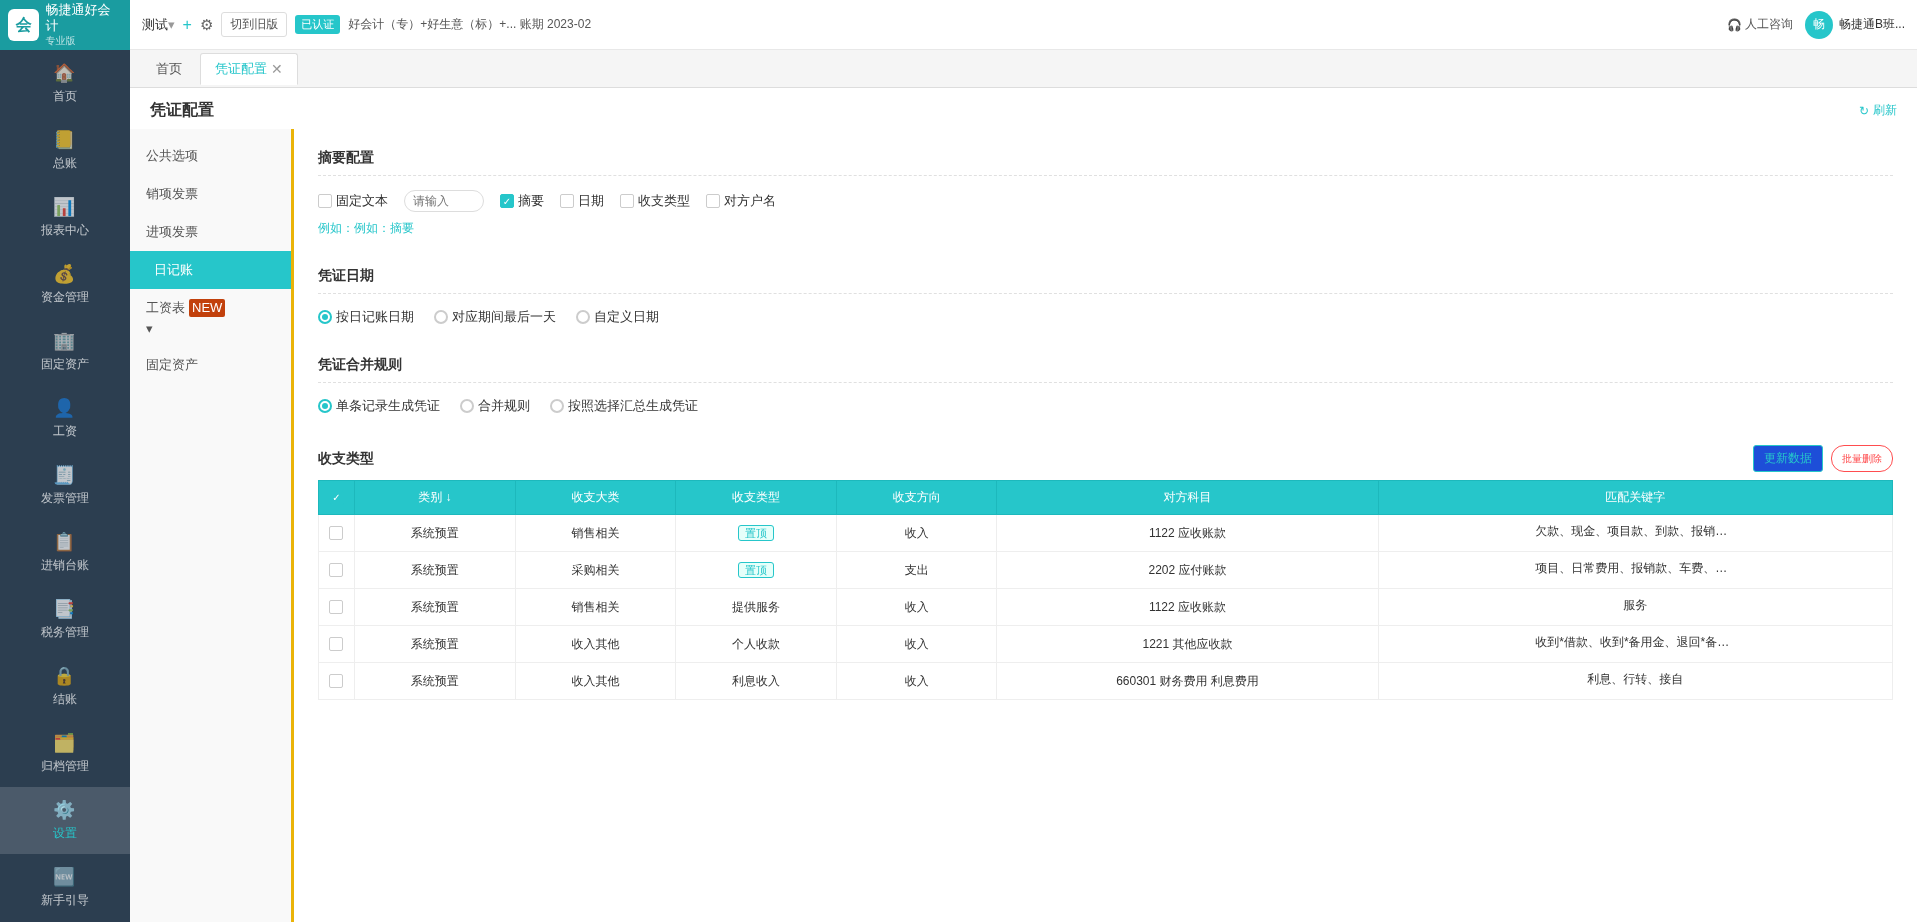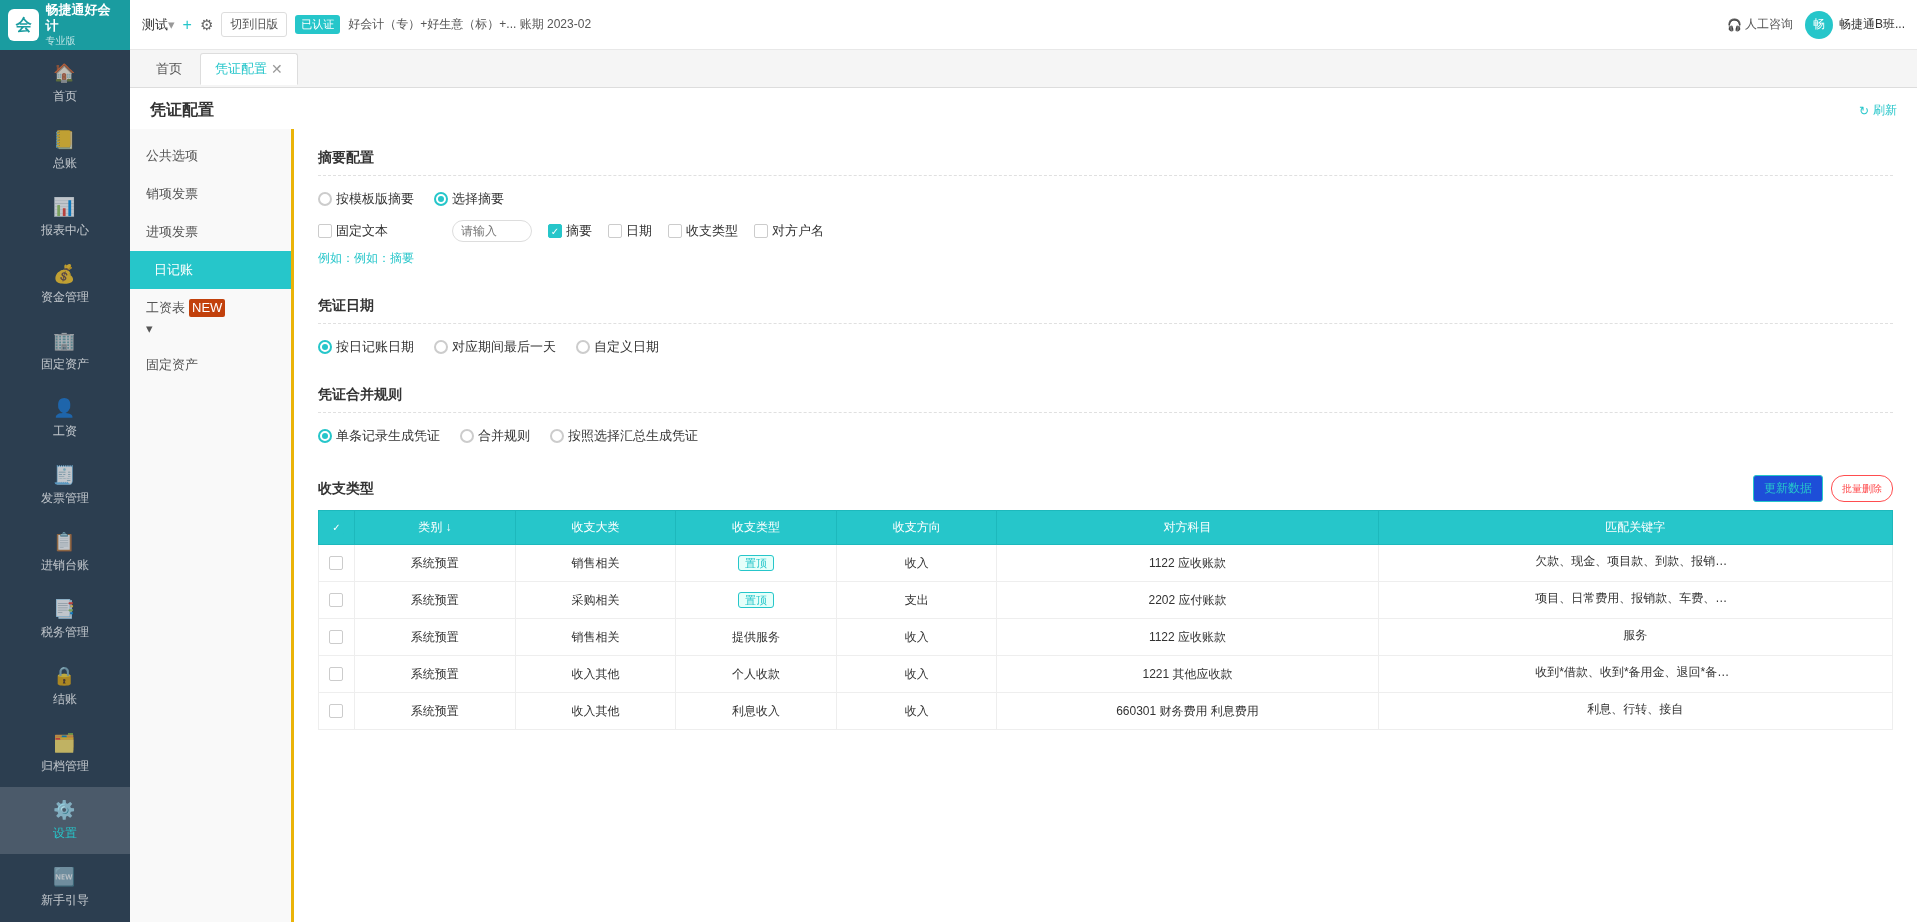"畅捷通好会计" .sidebar-logo-text { font-weight: bold -> normal }
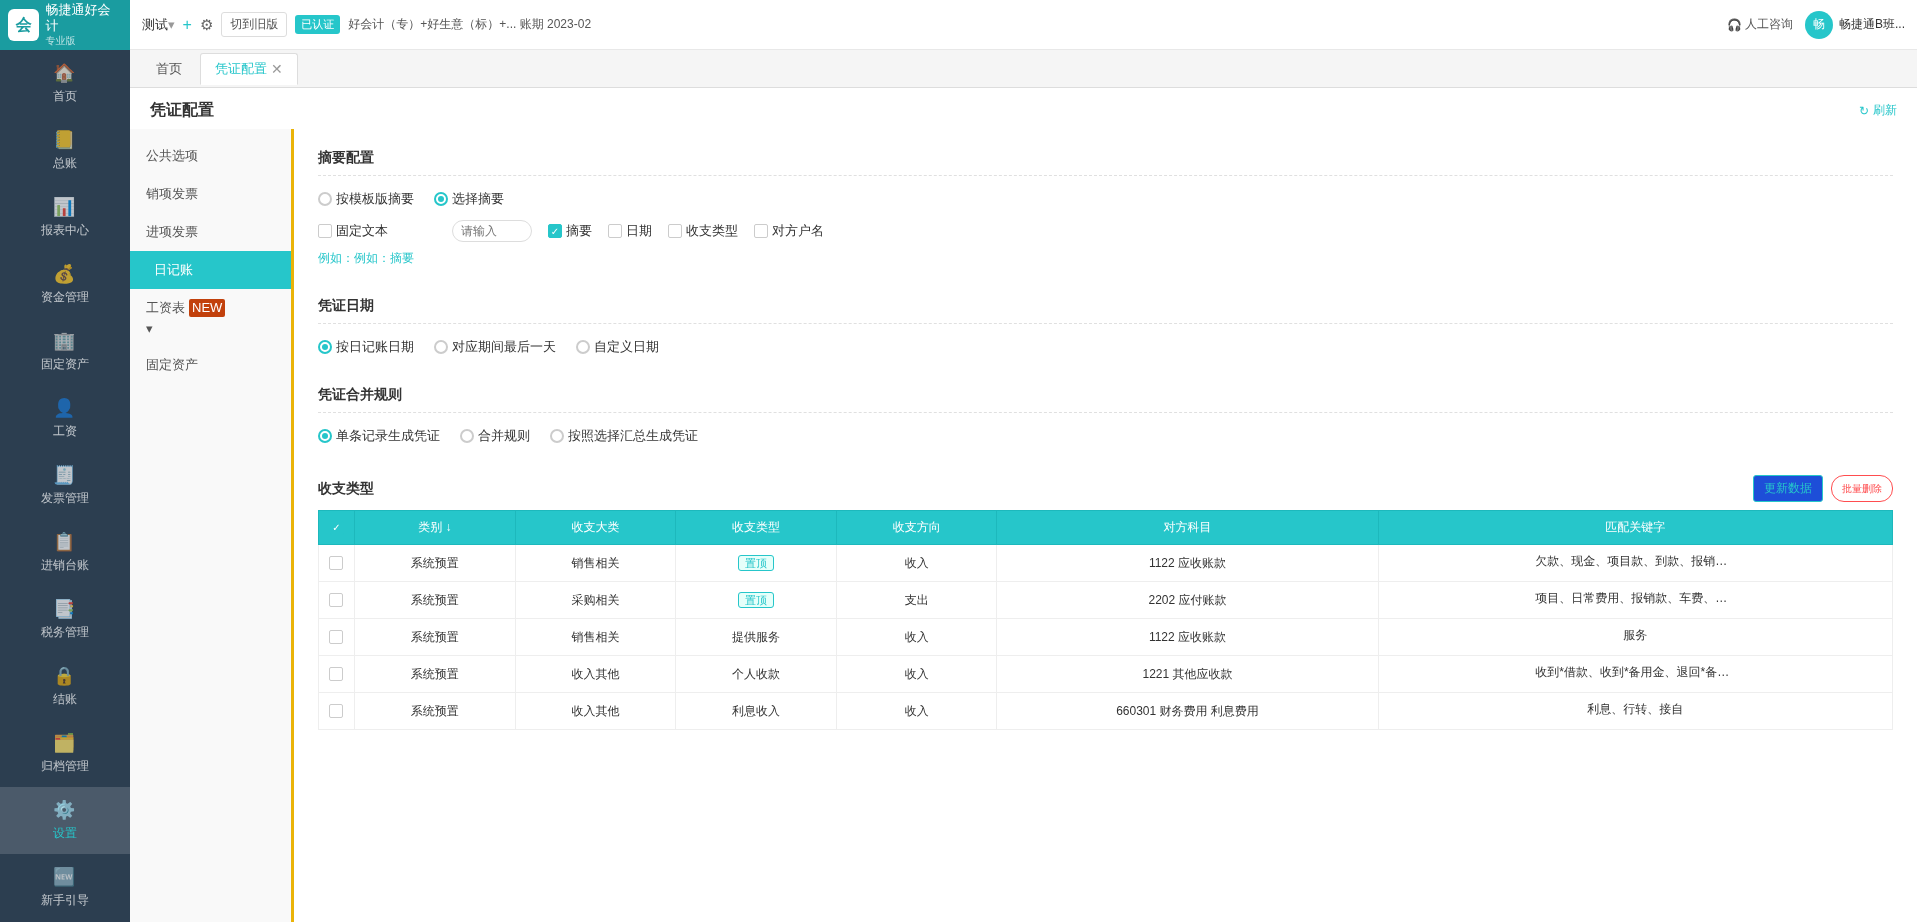"按模板版摘要" div.radio-group { html: <div> <label> <div></div> <span>按模板版摘要</span> </label> <label> <div></div> <span>选择摘要</span> </label> </div> -> none }
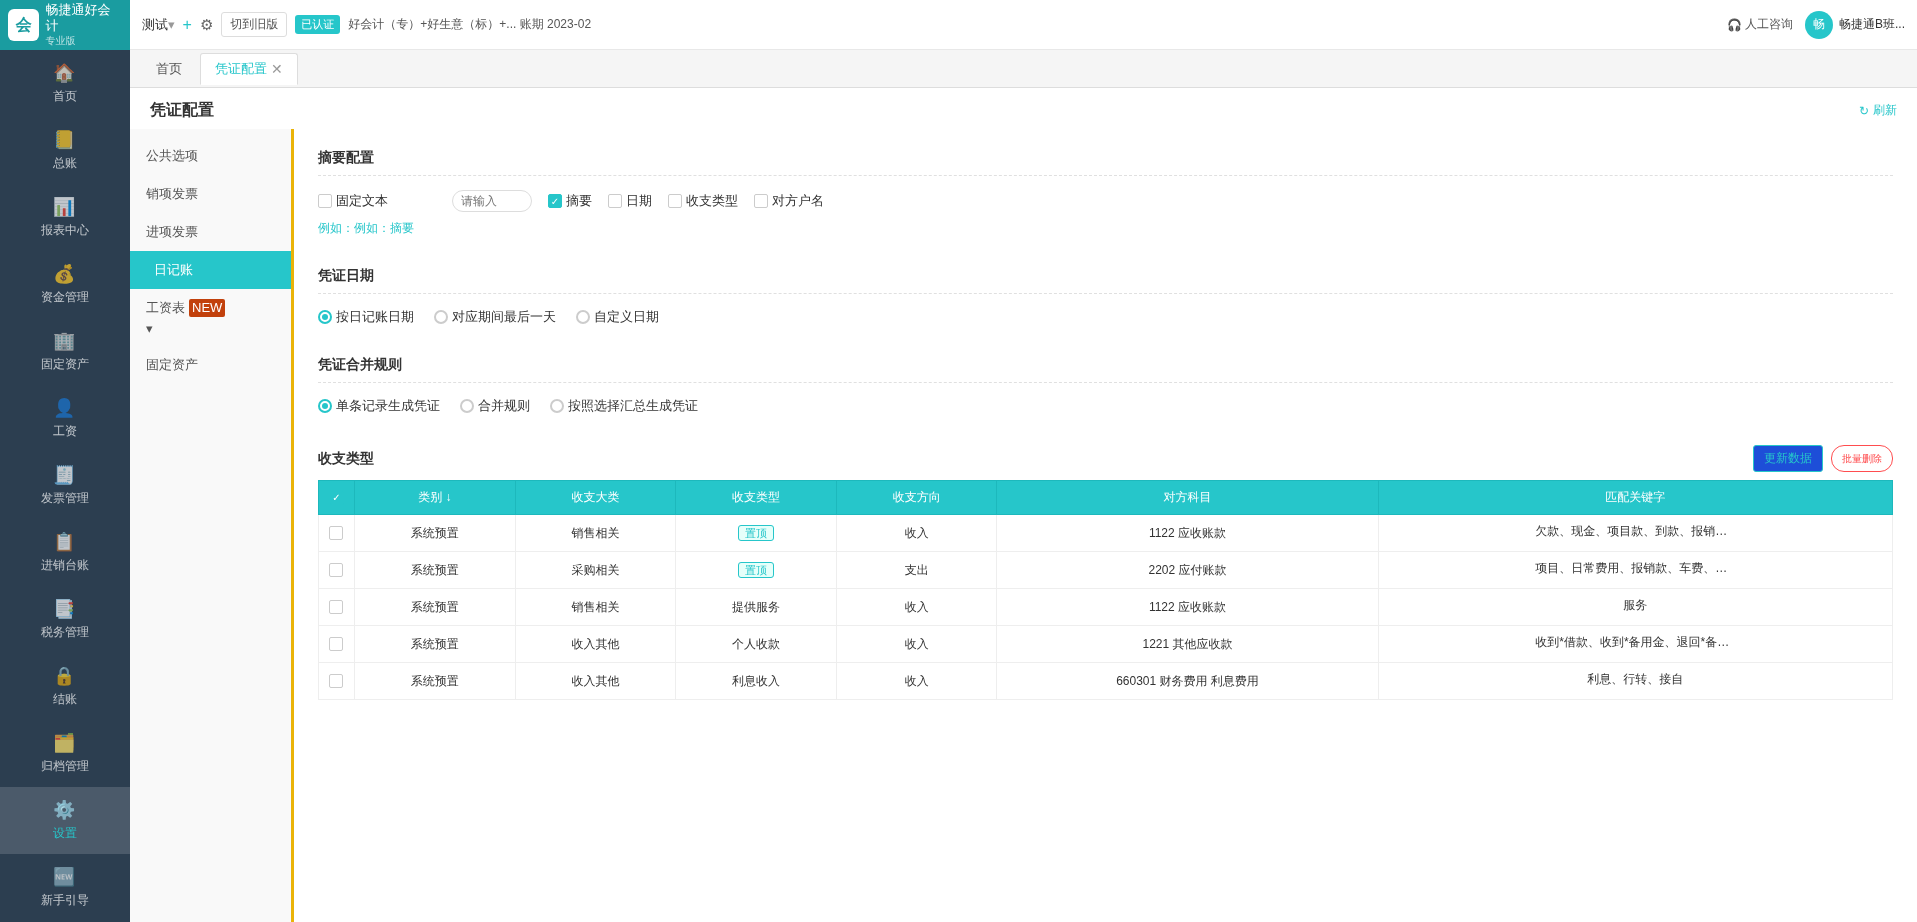"请输入" .text-input { margin-left: 48px -> none }
